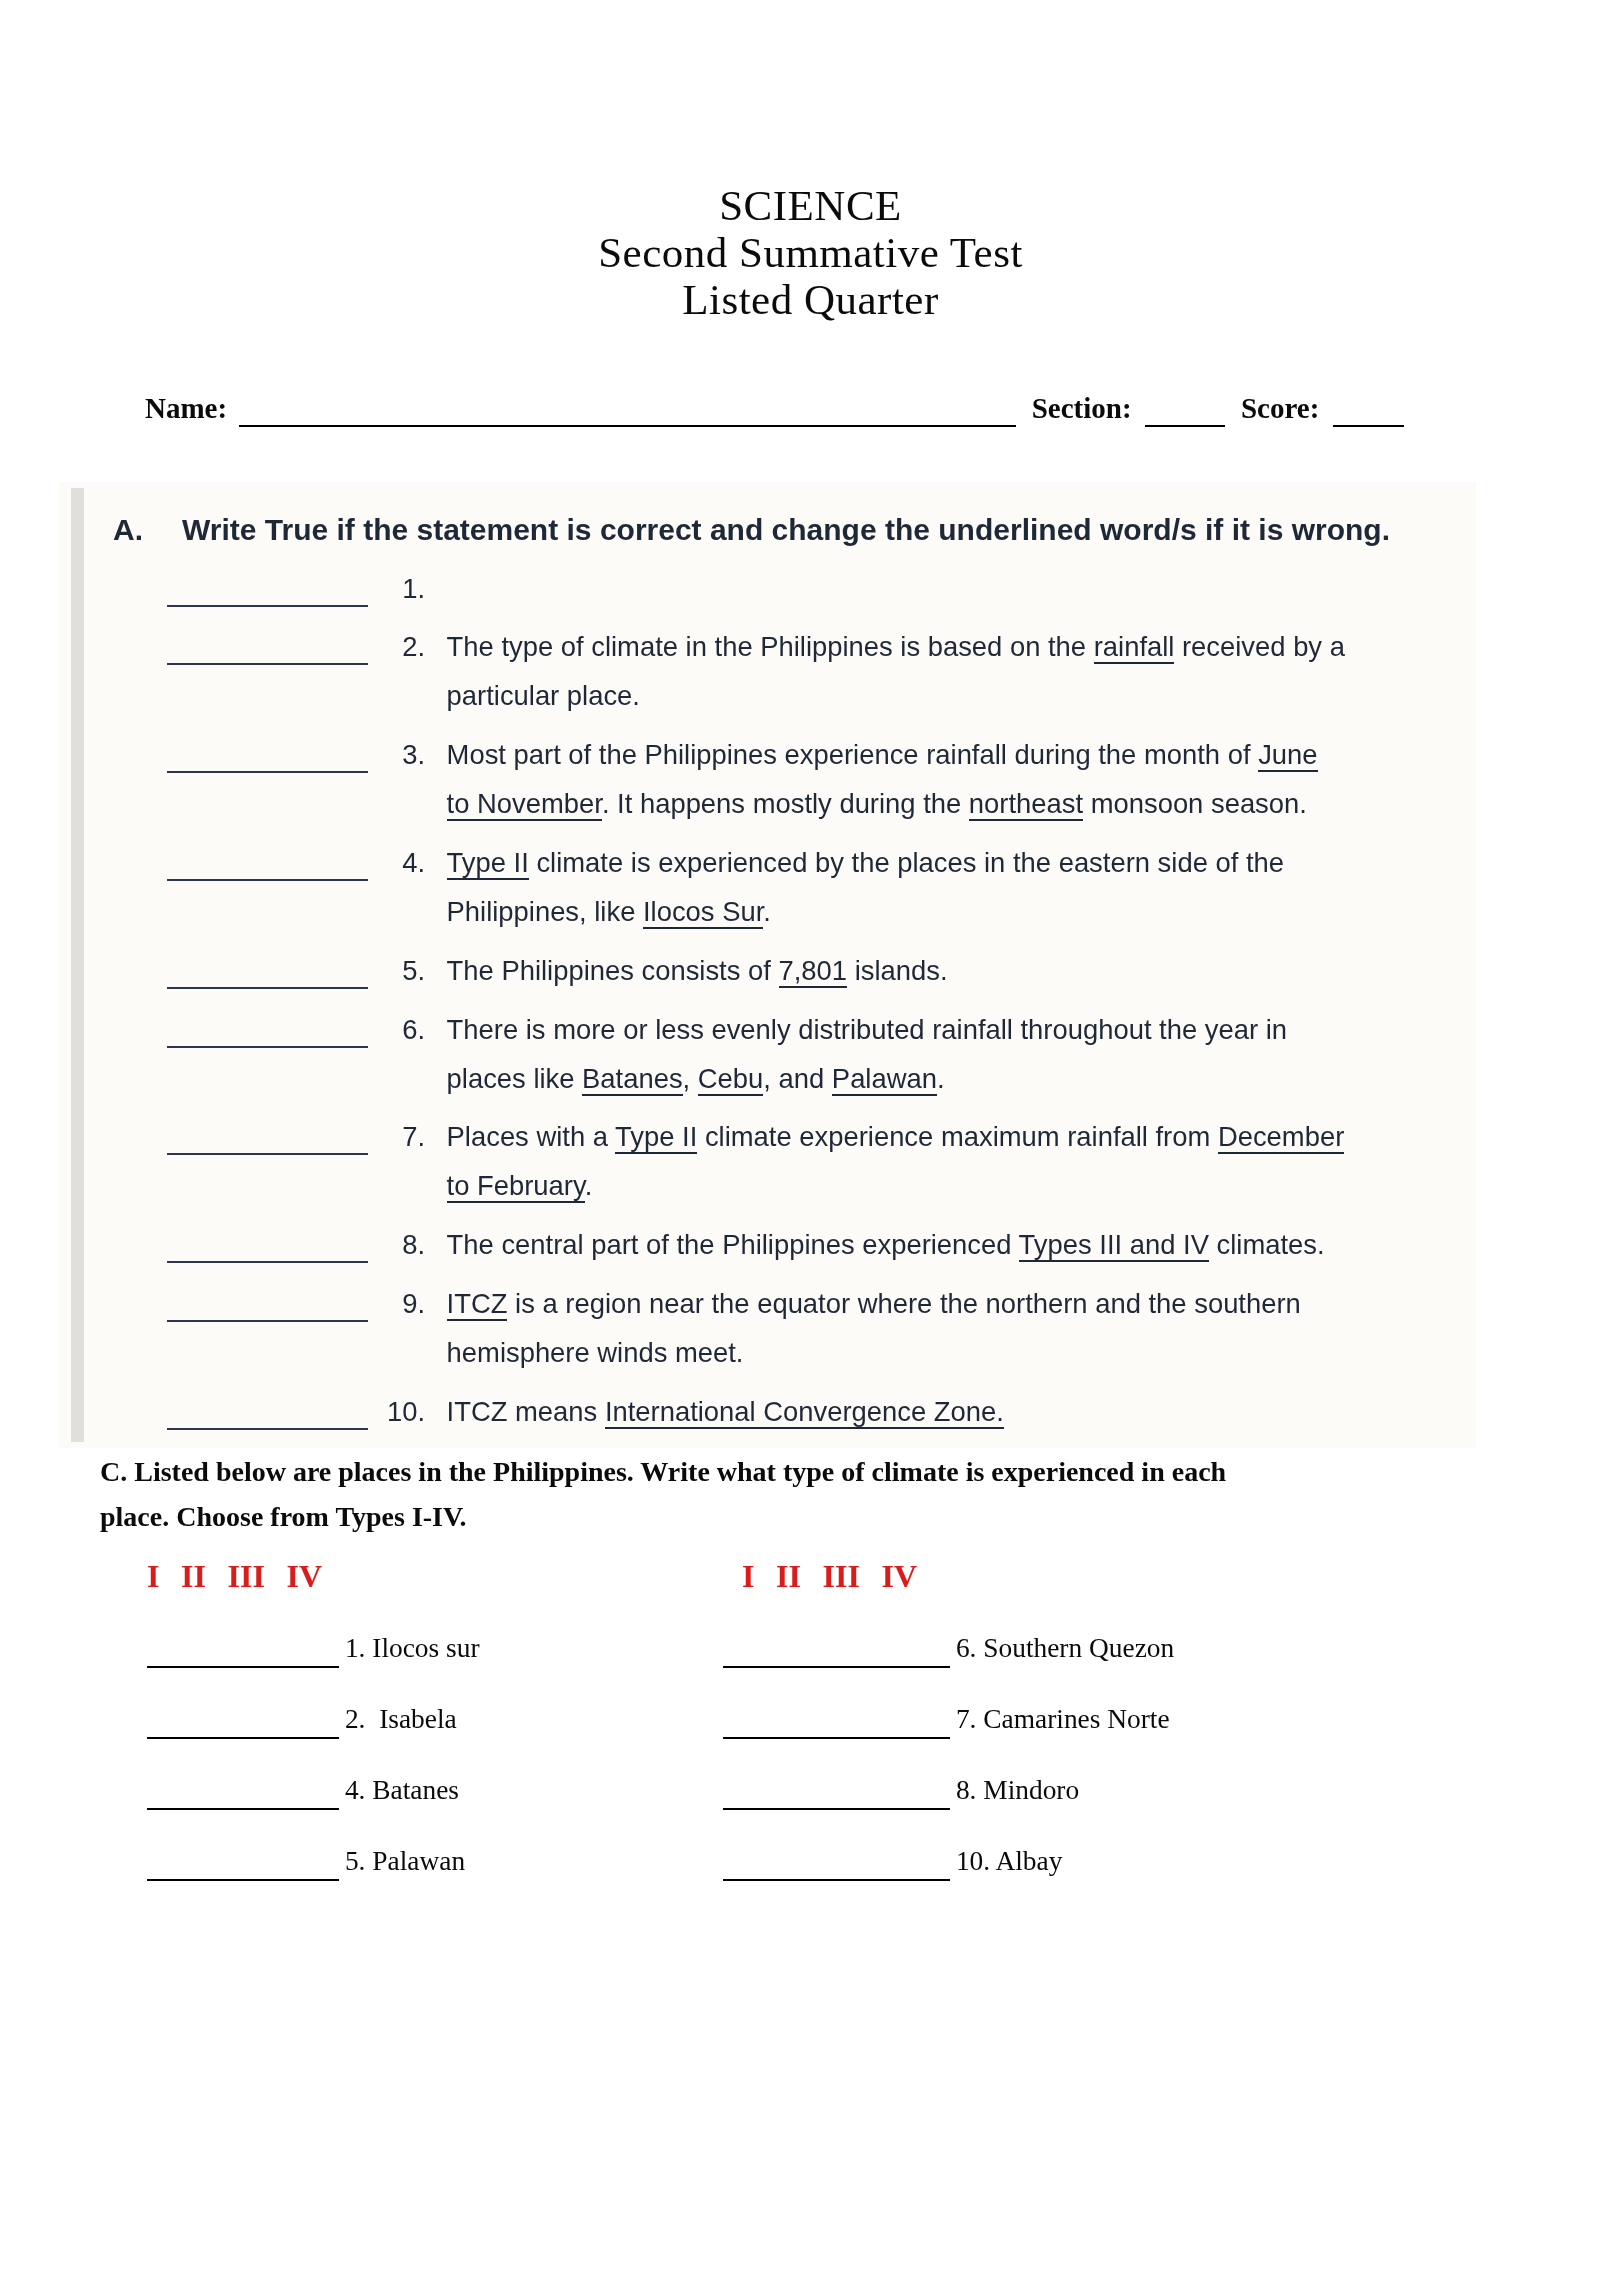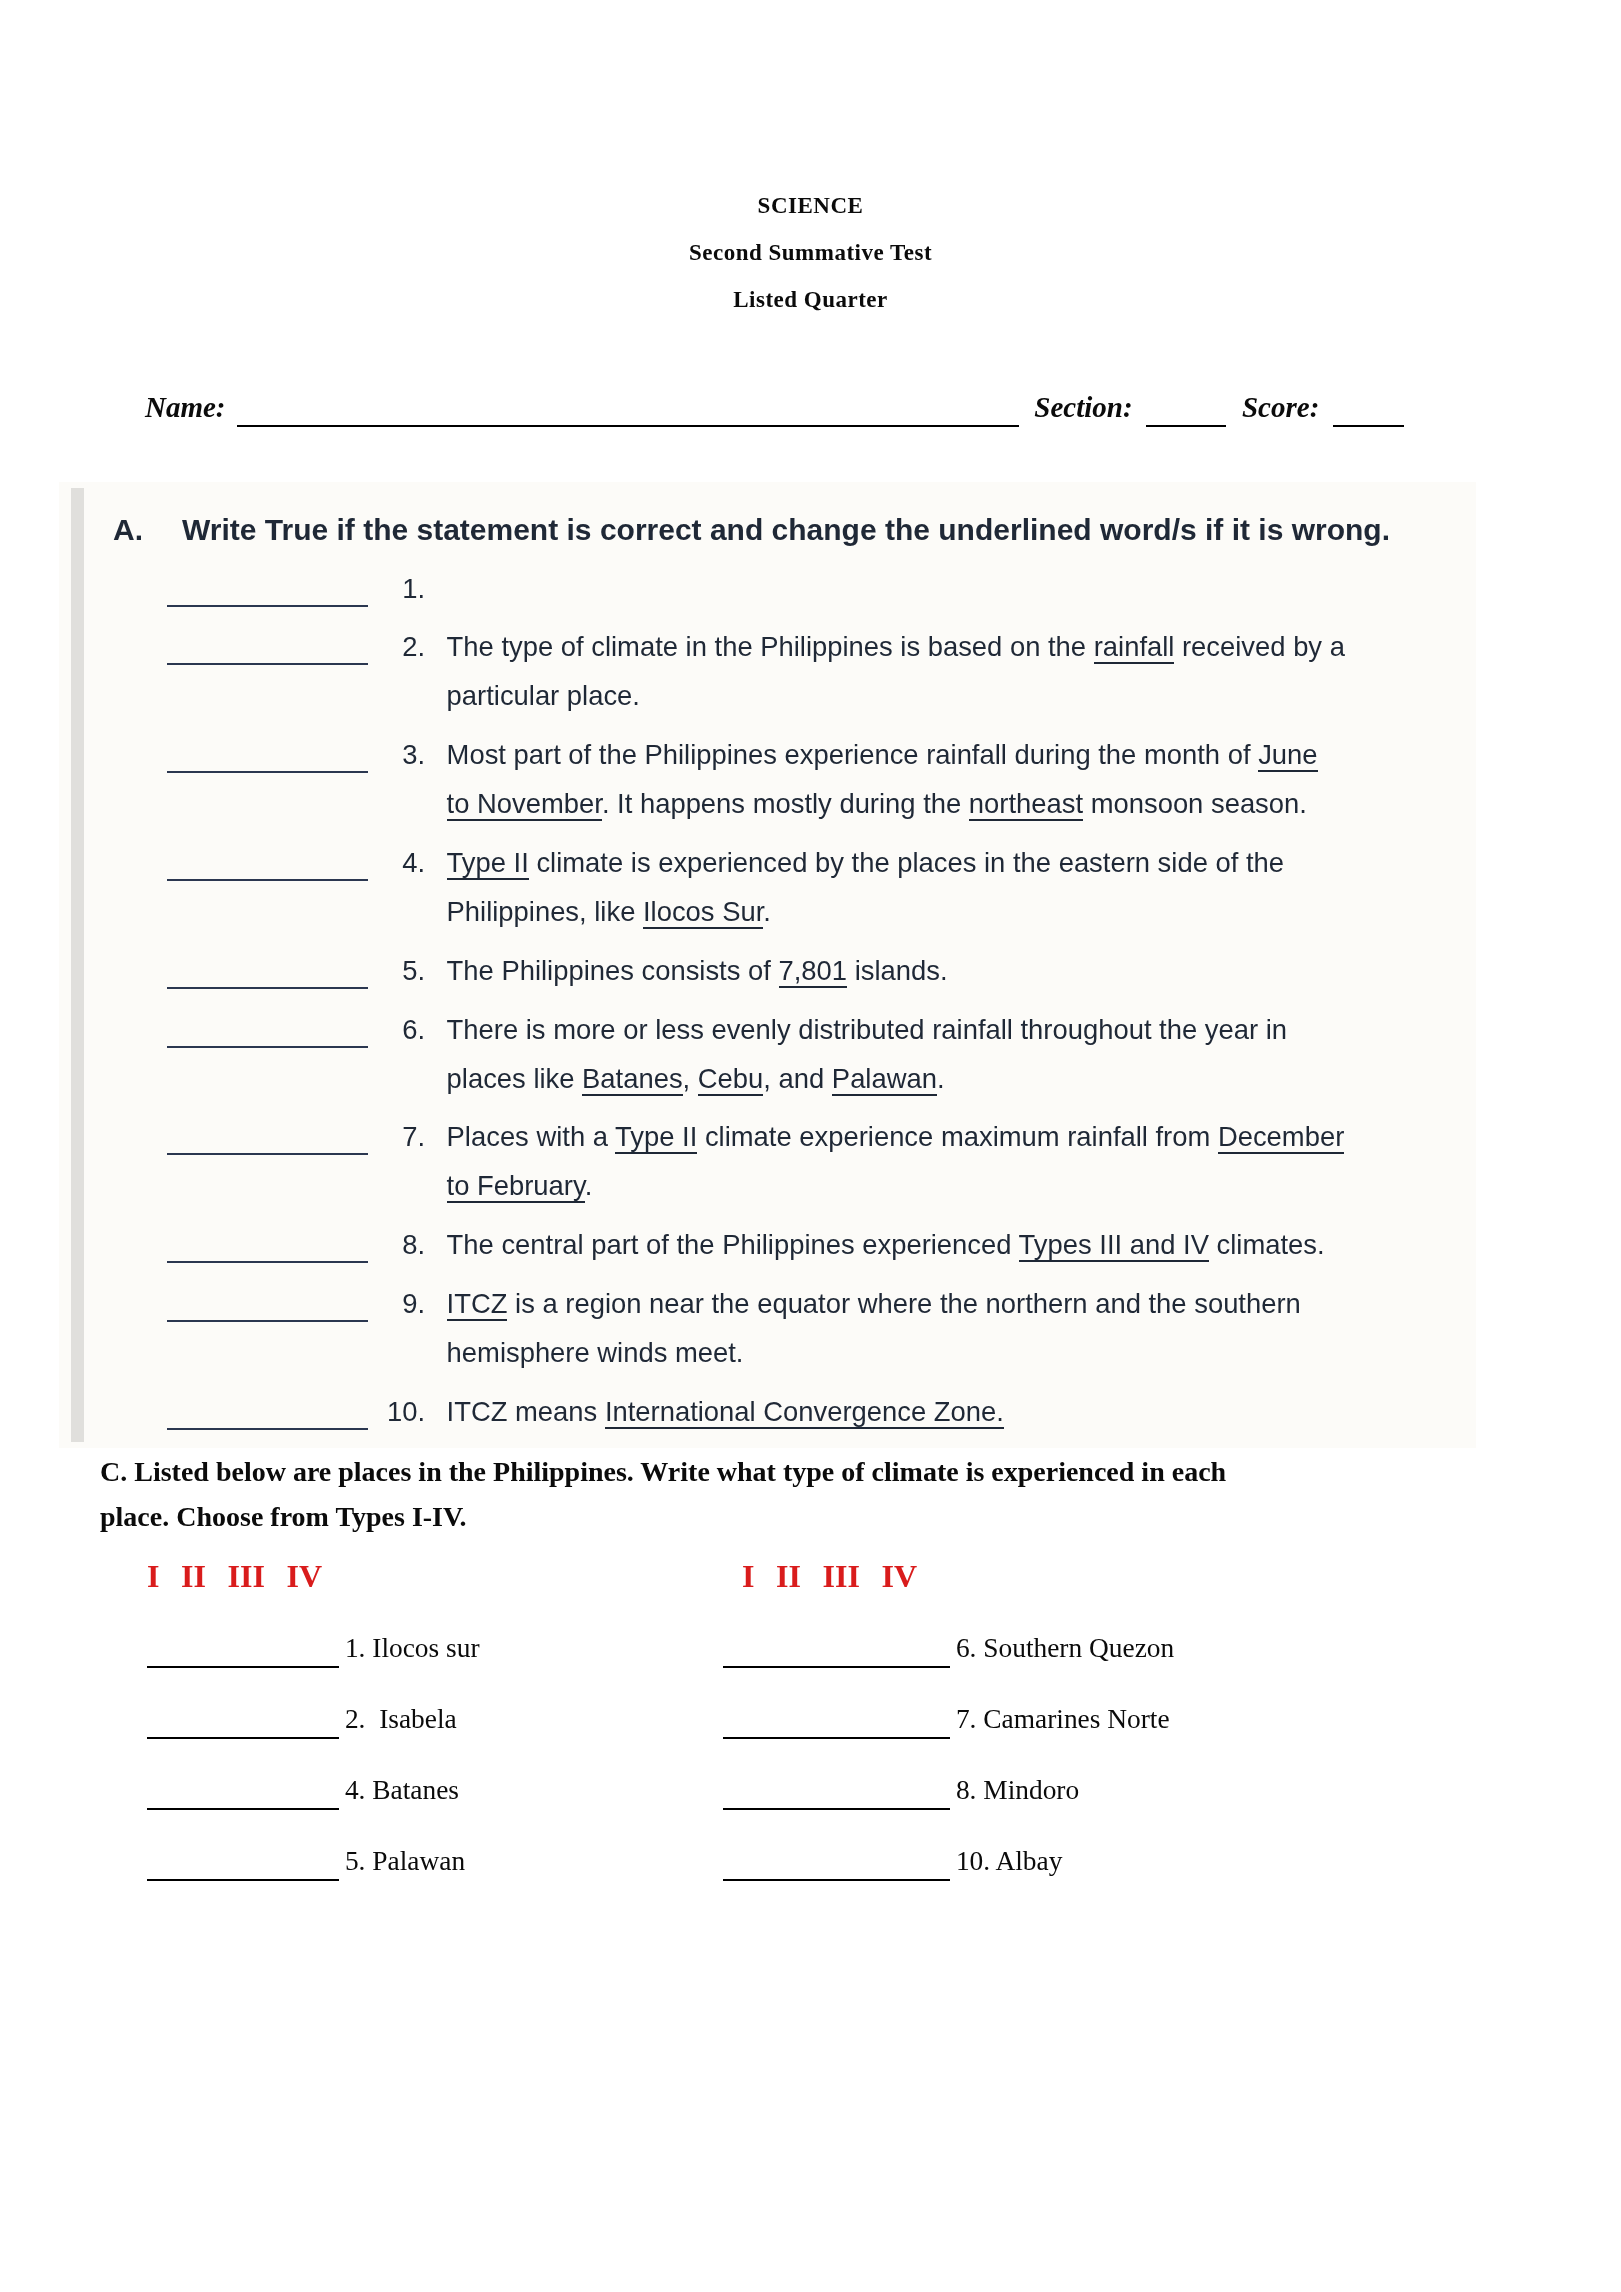"SCIENCE" .title-block { font-size: 23px -> 43px; font-weight: bold -> normal }
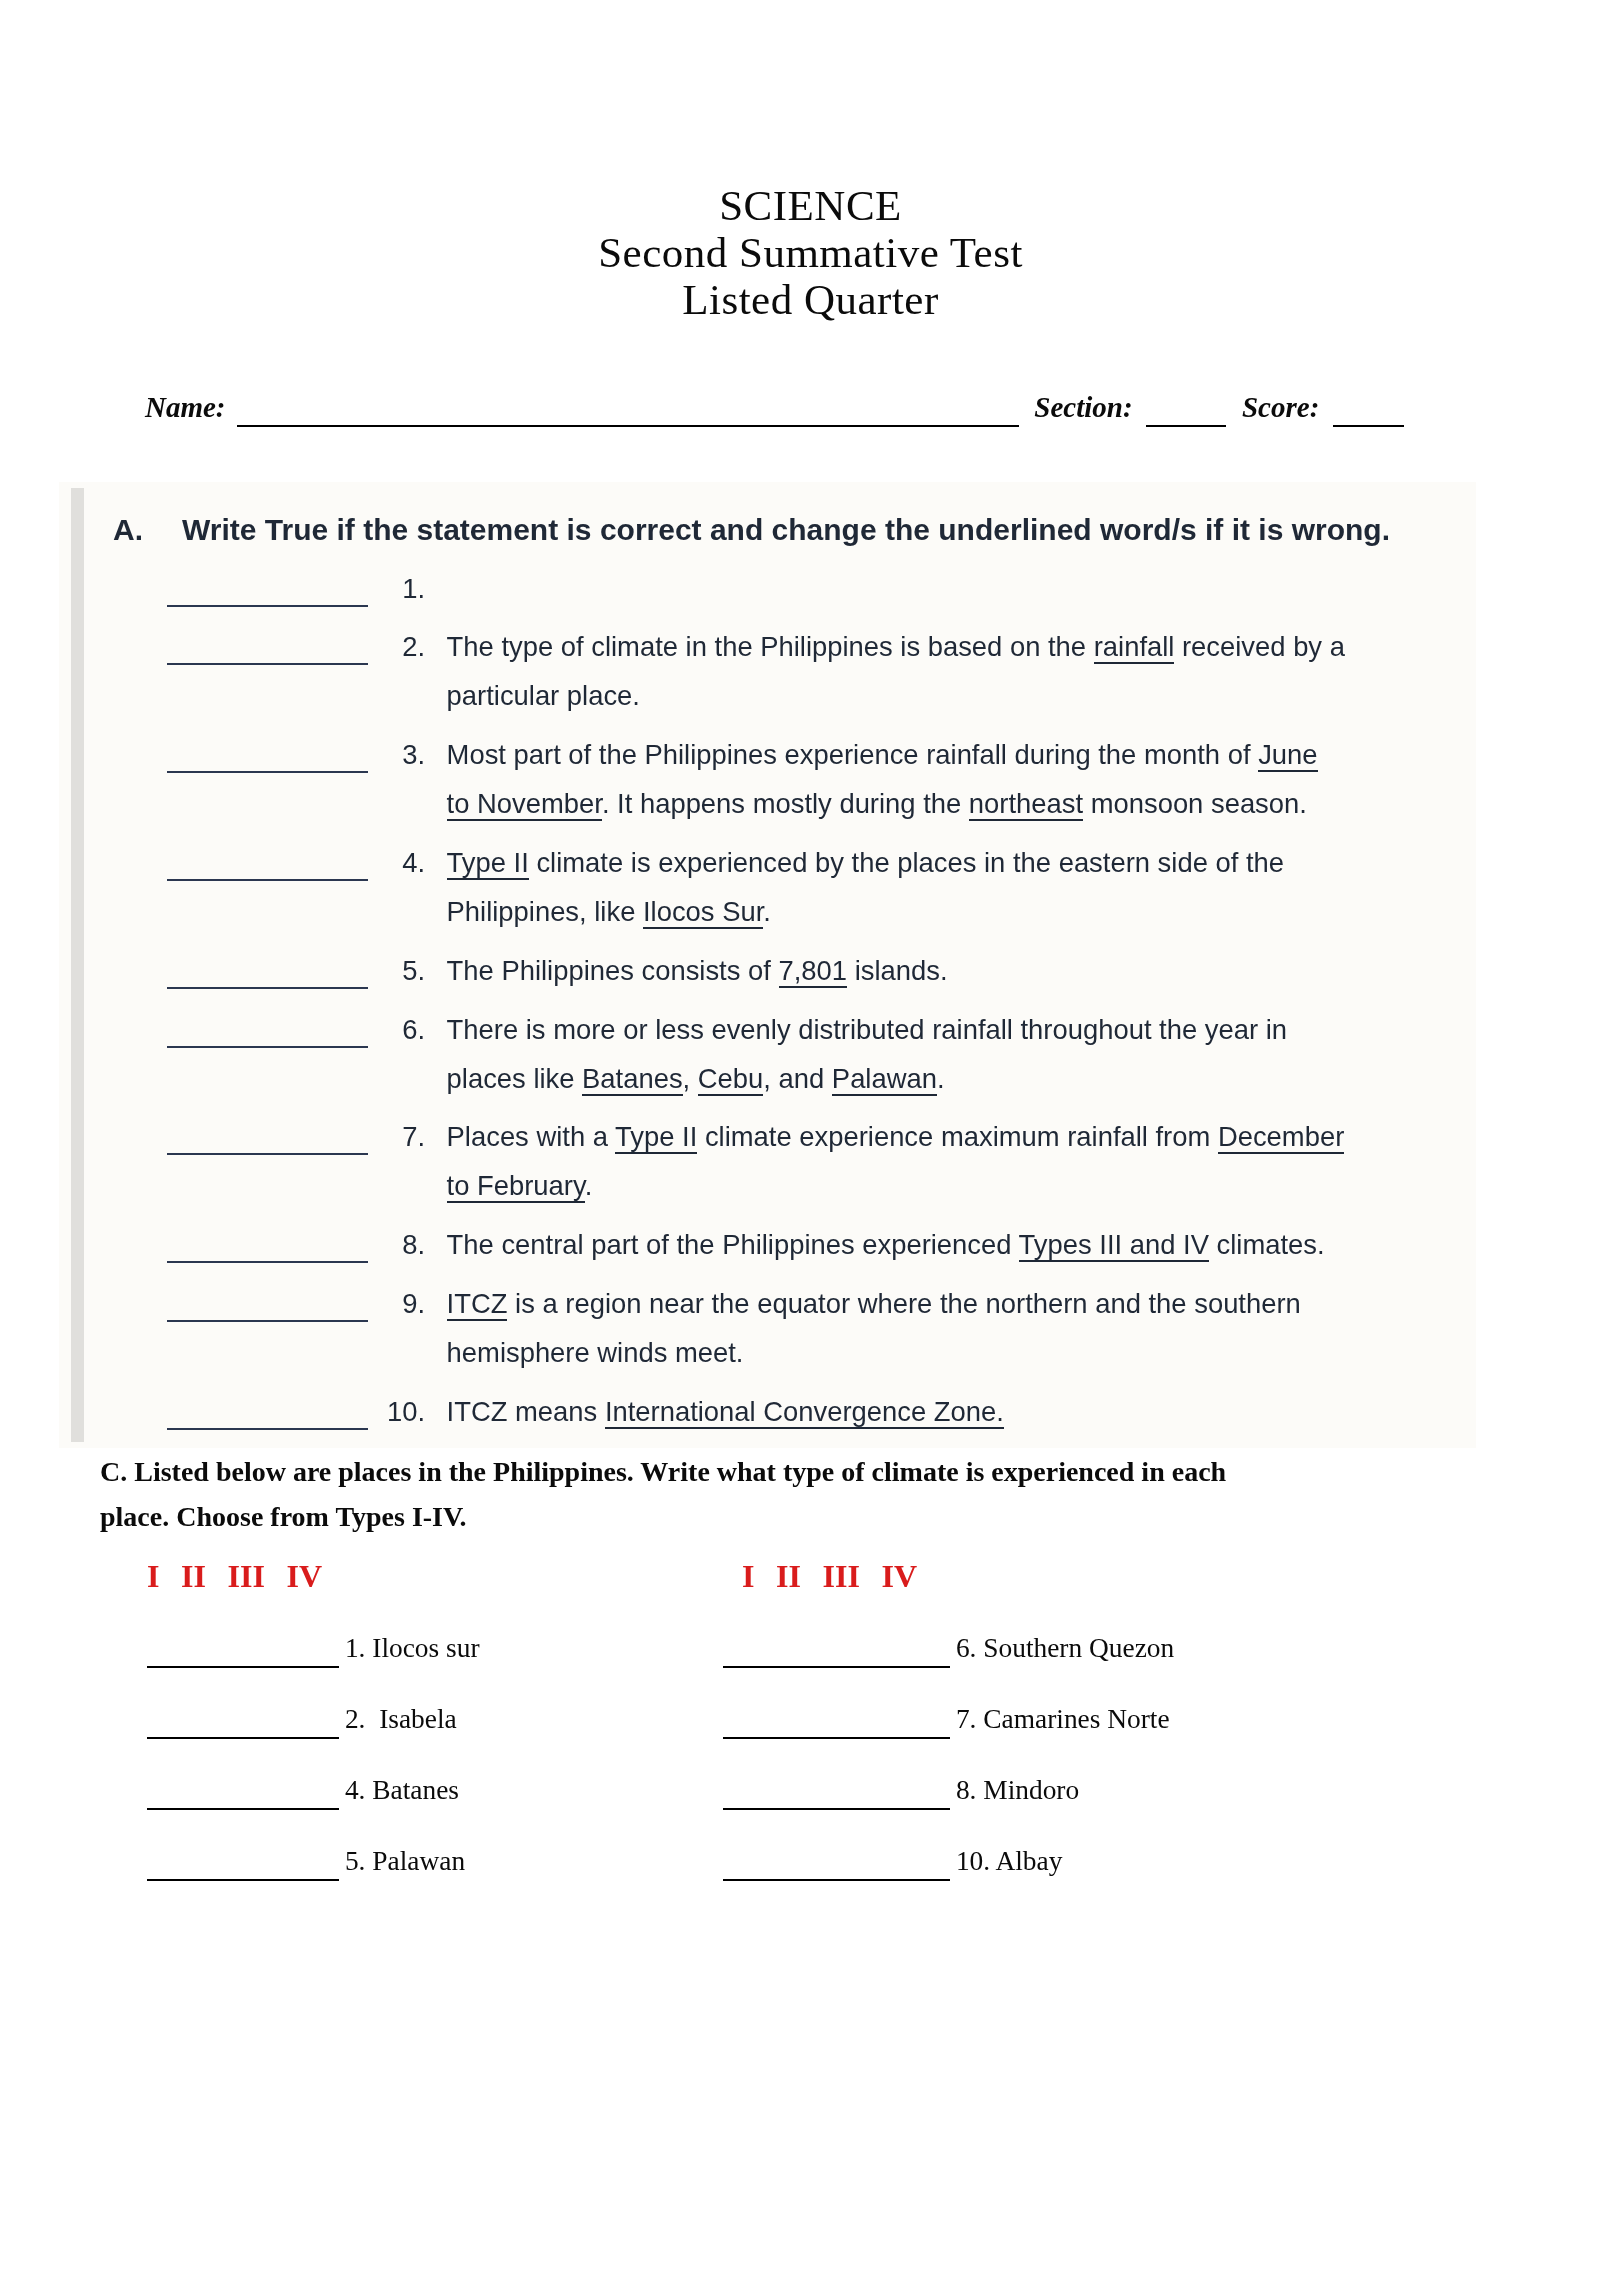"Name:" .name-row { align-items: flex-start -> center; font-style: italic -> none }
